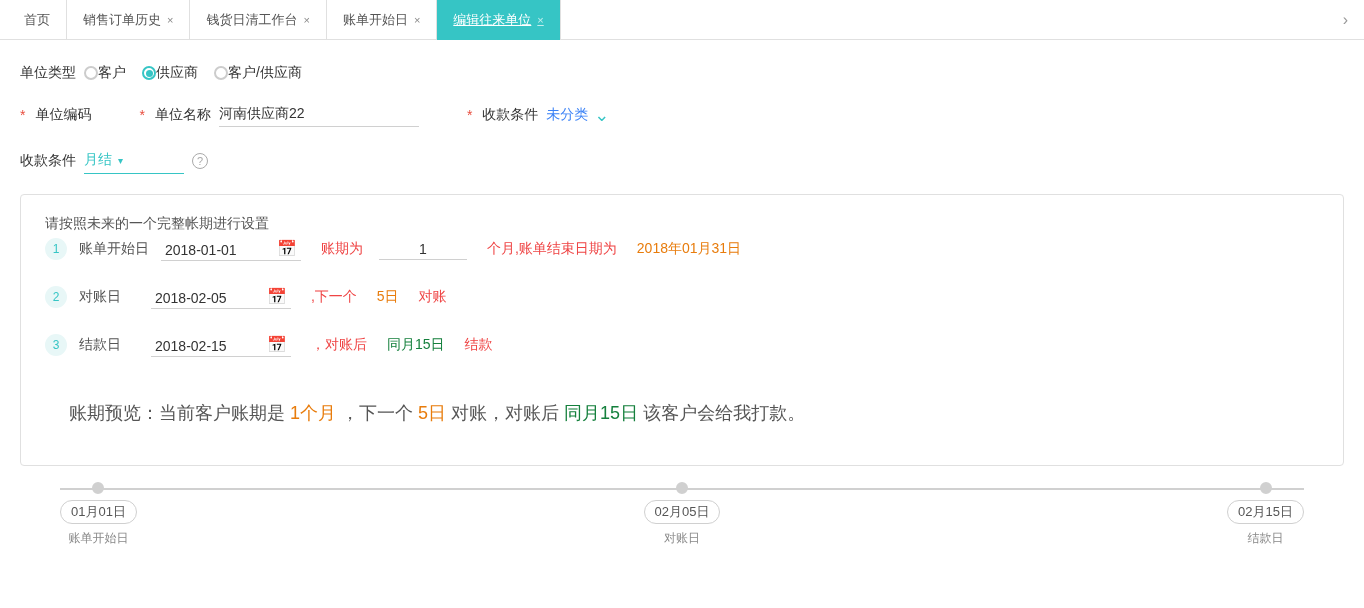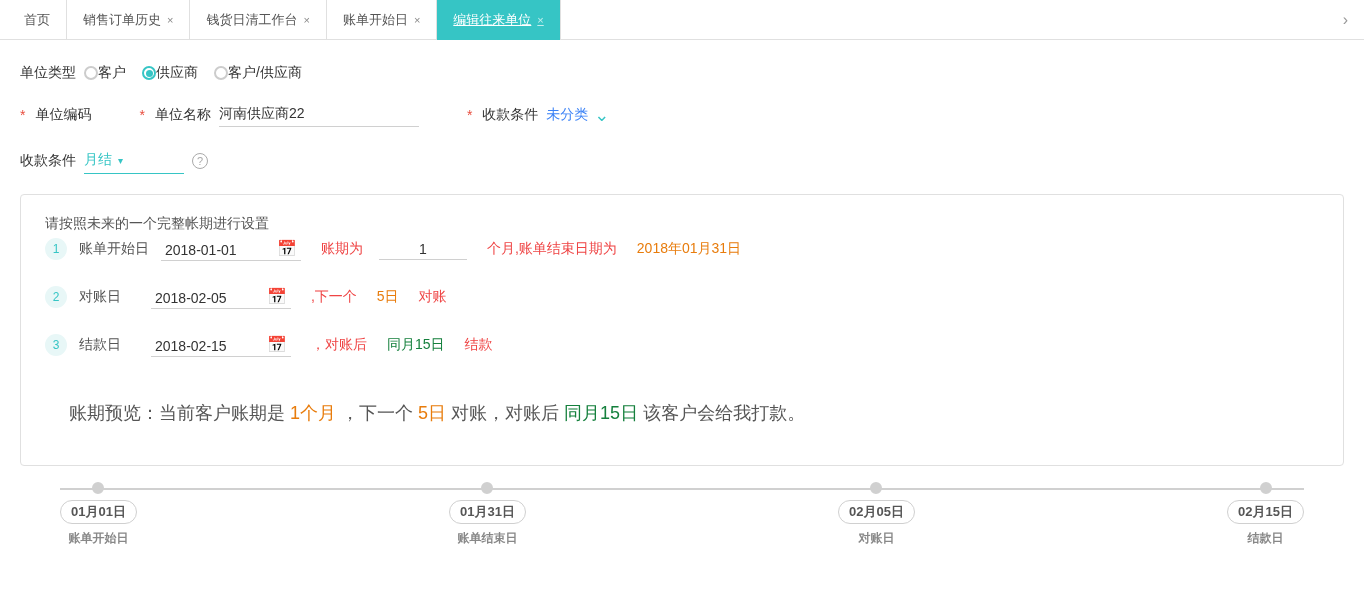"01月01日" div { font-weight: bold -> none }
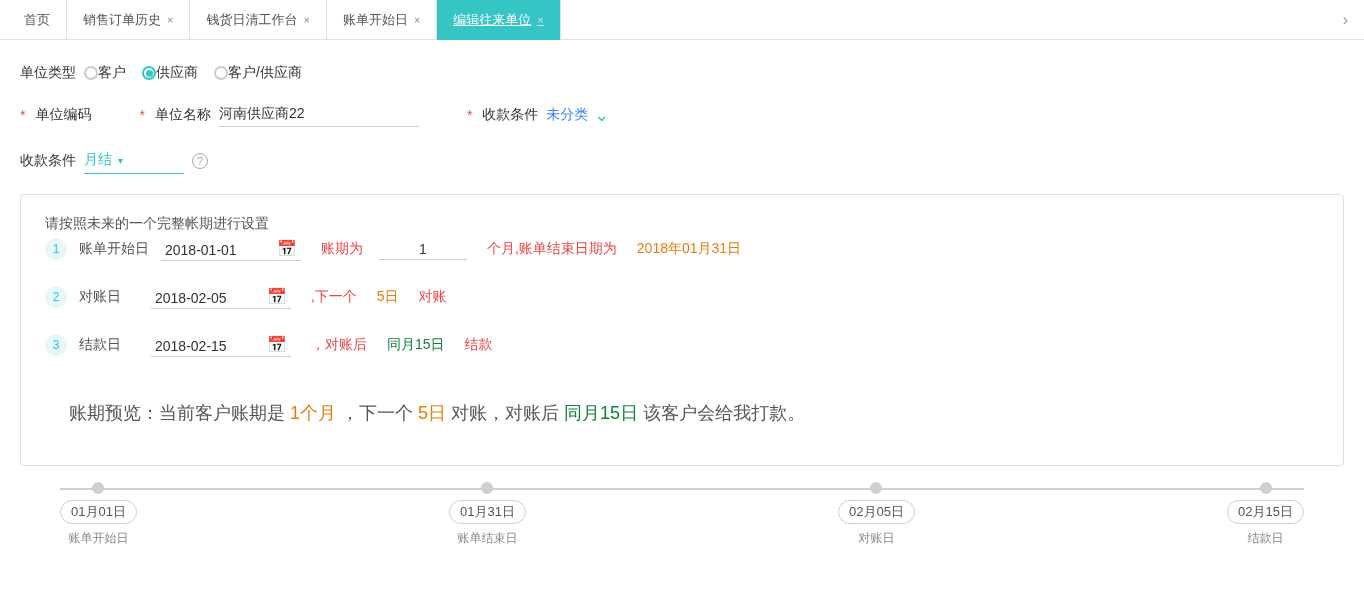"01月31日" div.timeline-node { html: <div> <div></div> <div>01月31日</div> <div>账单结束日</div> </div> -> none }
